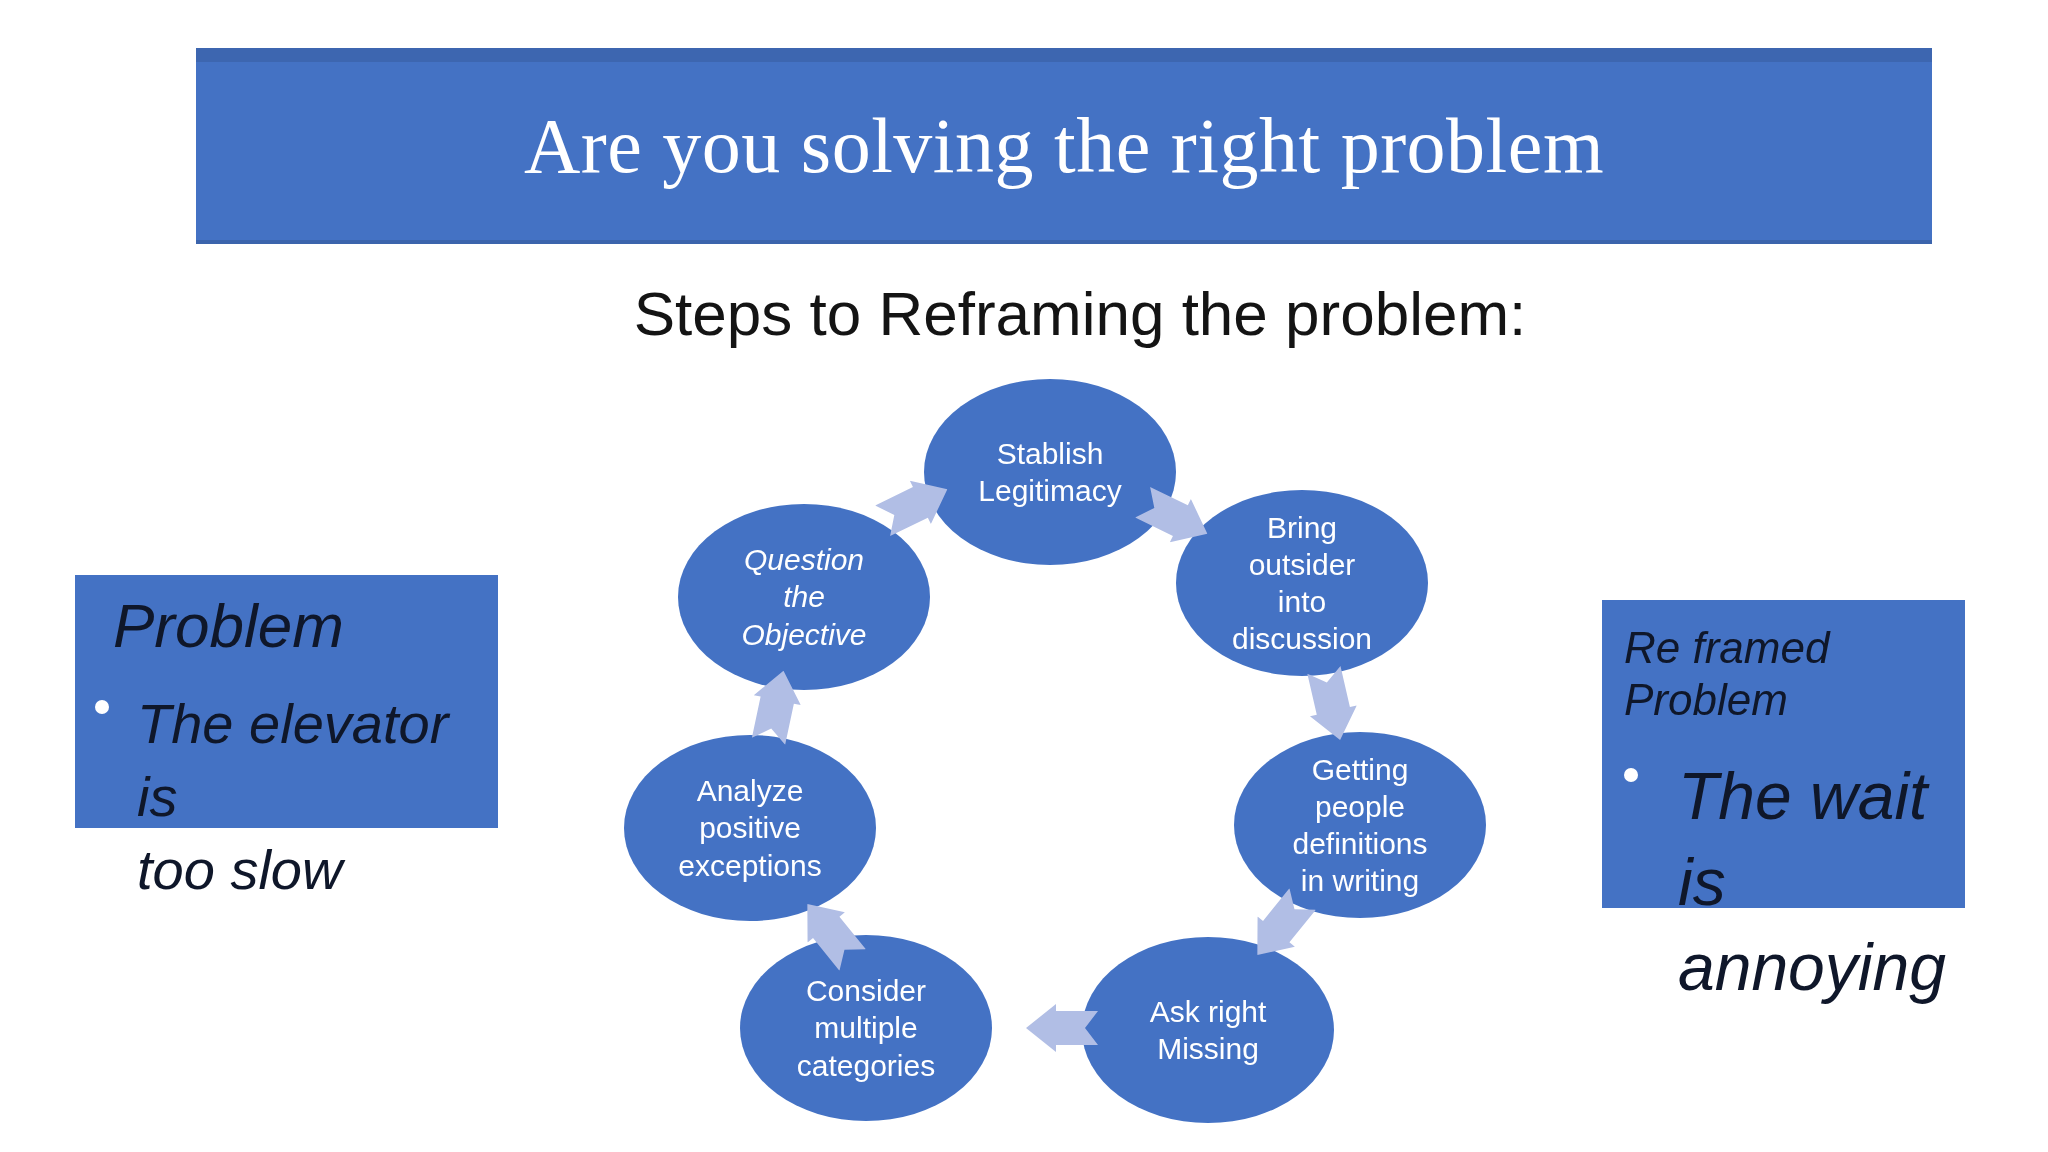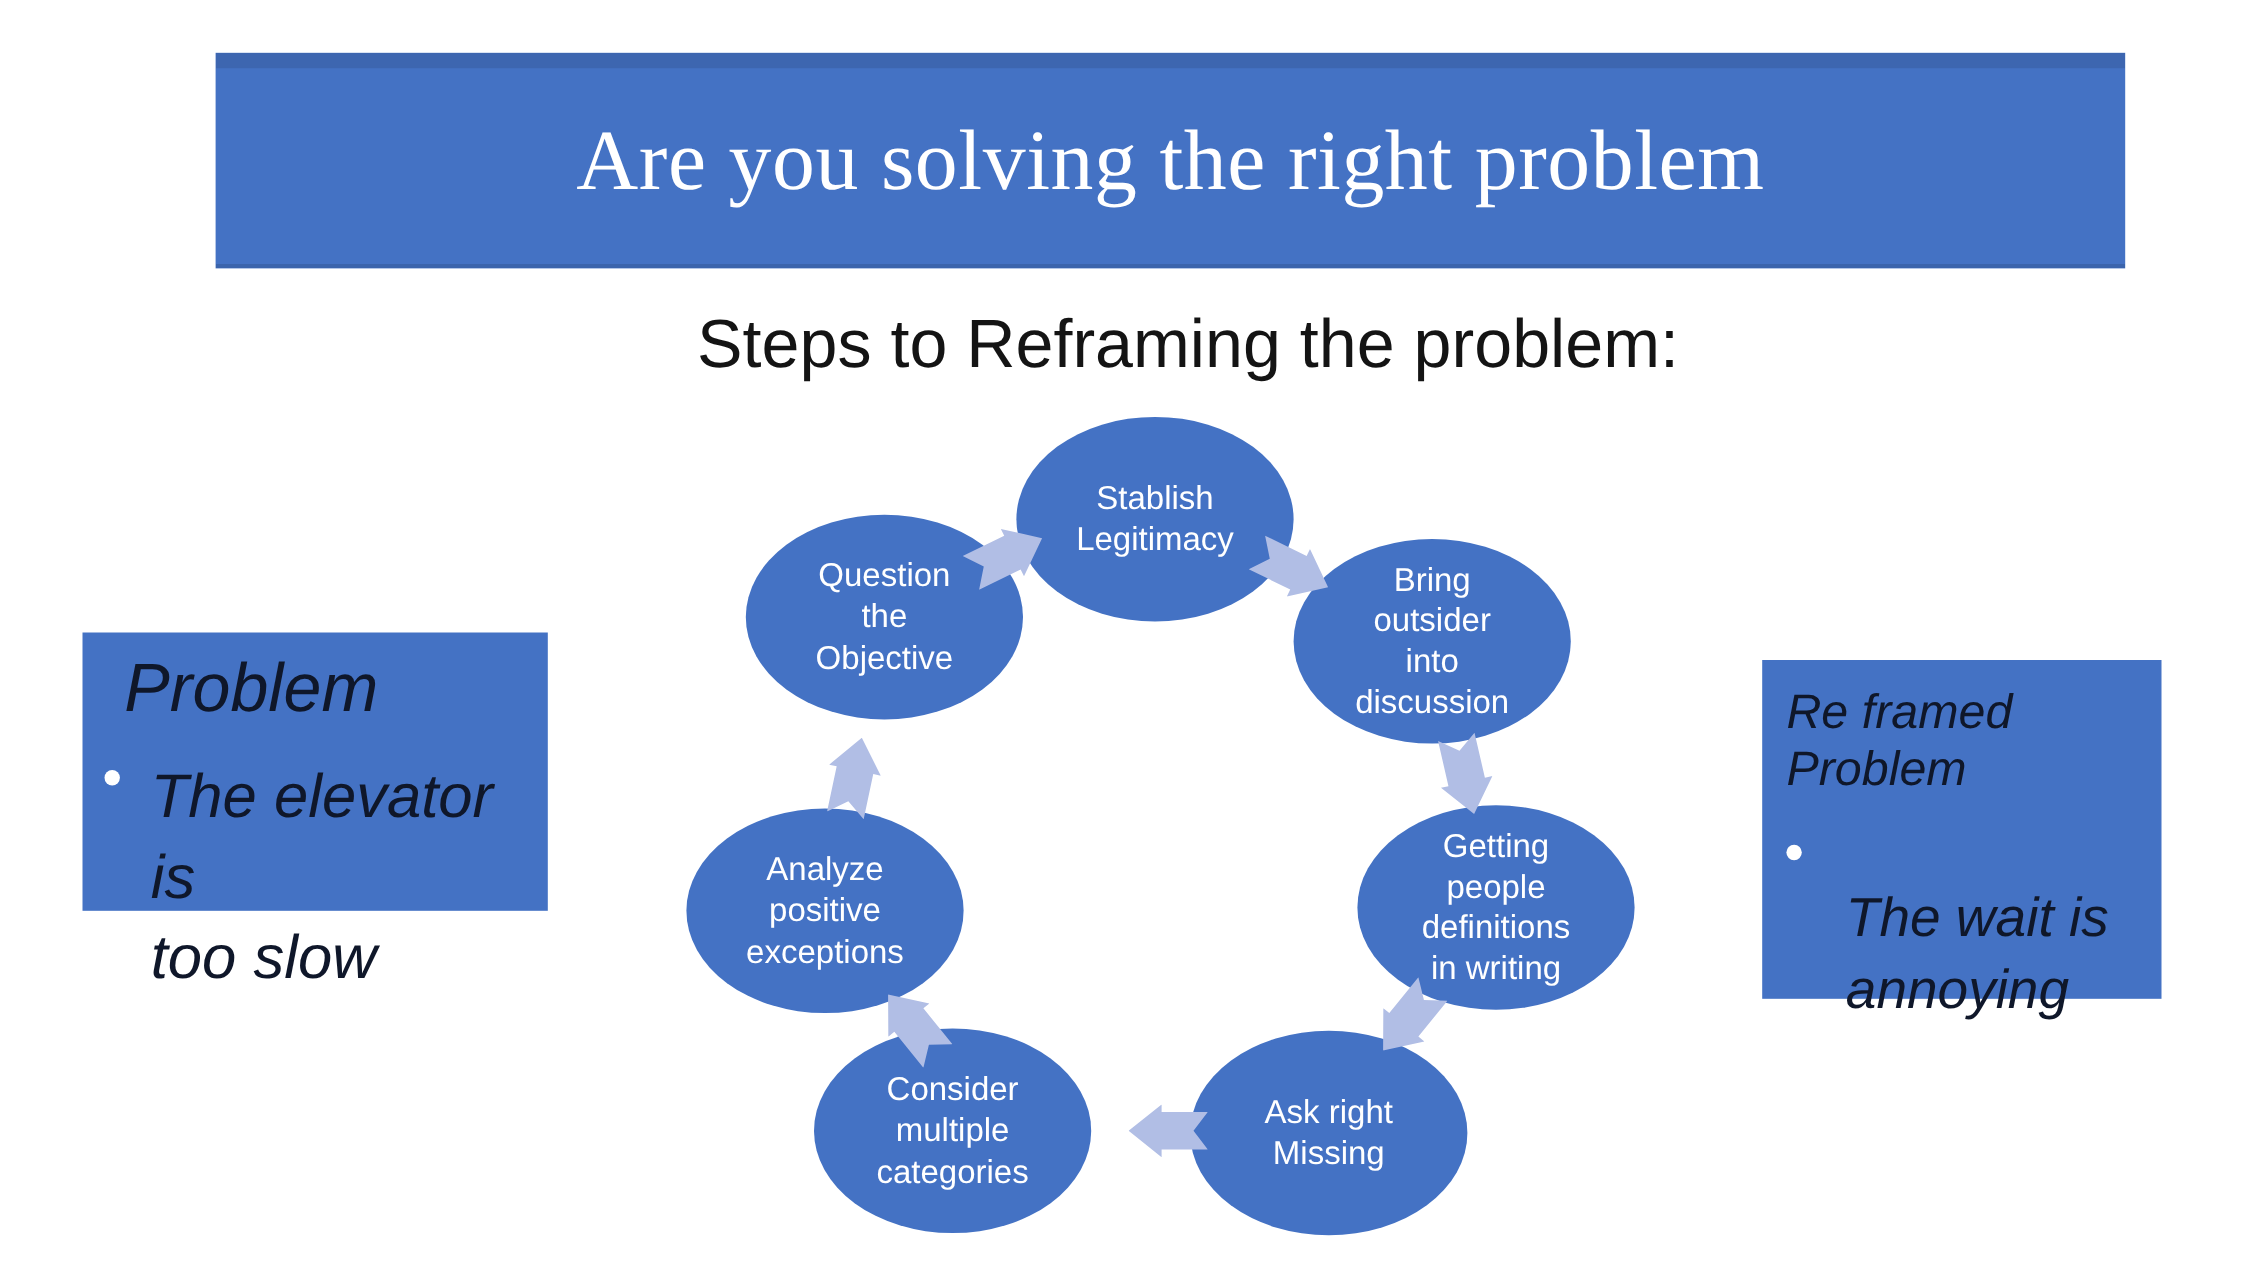"Question" .step-7 { font-style: none -> italic; top: 468px -> 504px }
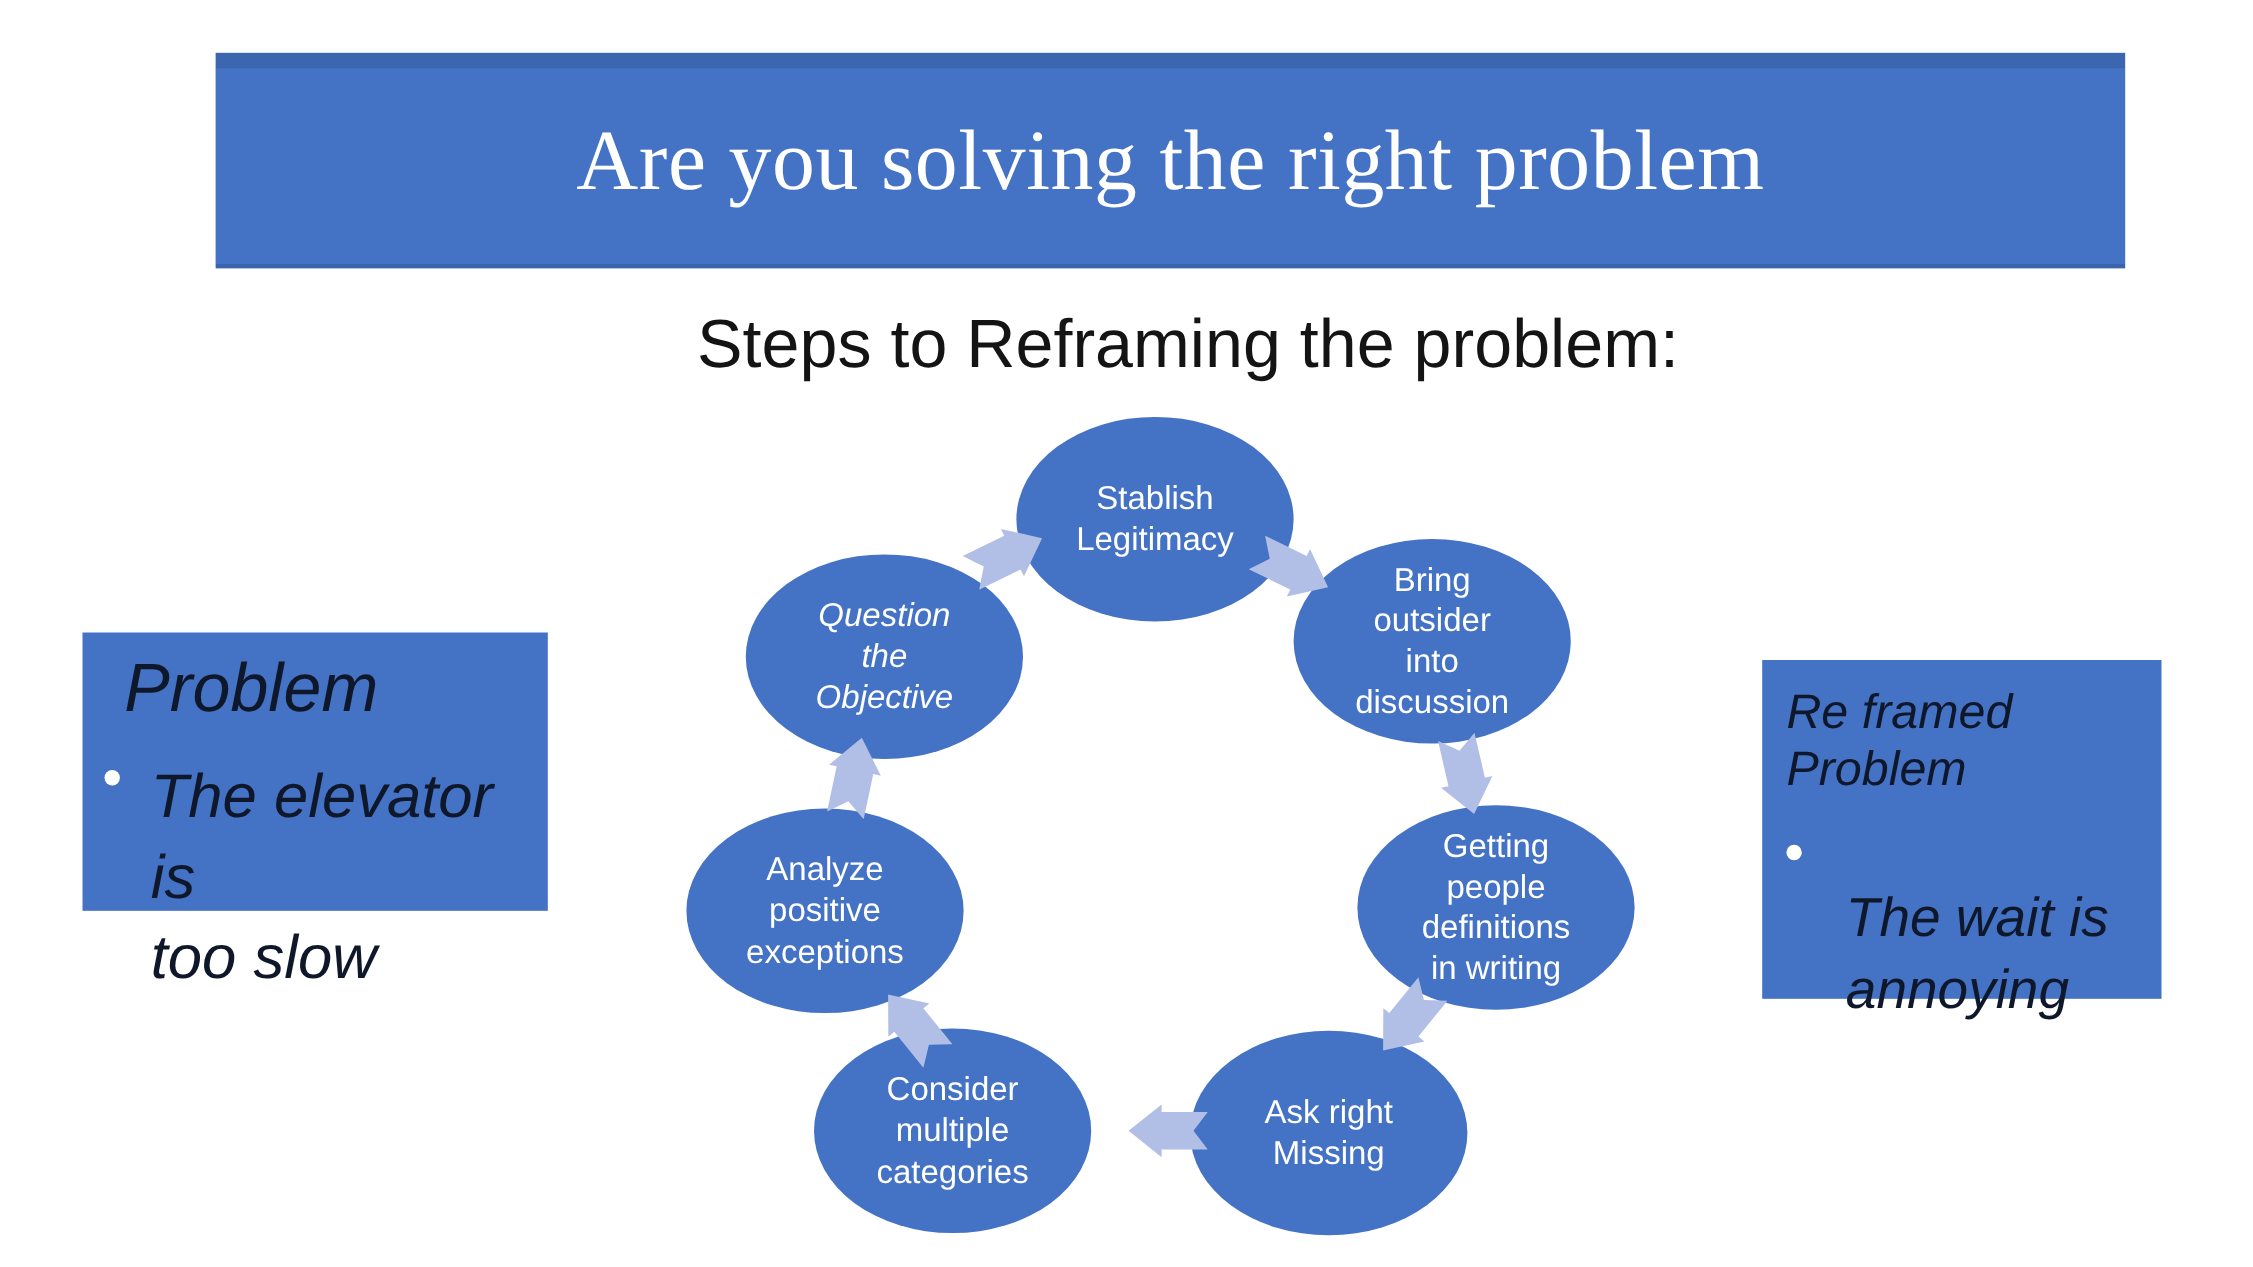"The wait is" .reframed-box .bullet-text { font-size: 50px -> 66px; margin-top: 48px -> none }
